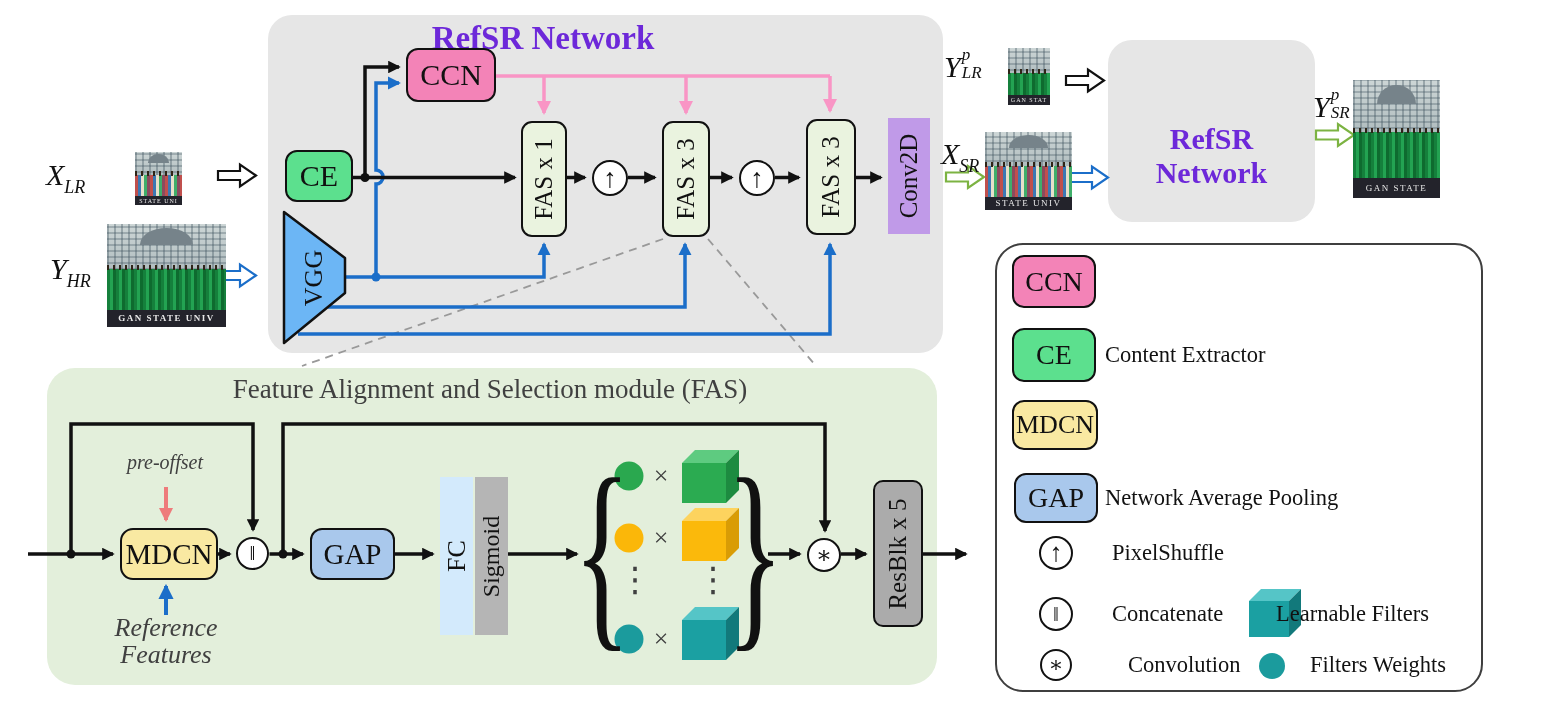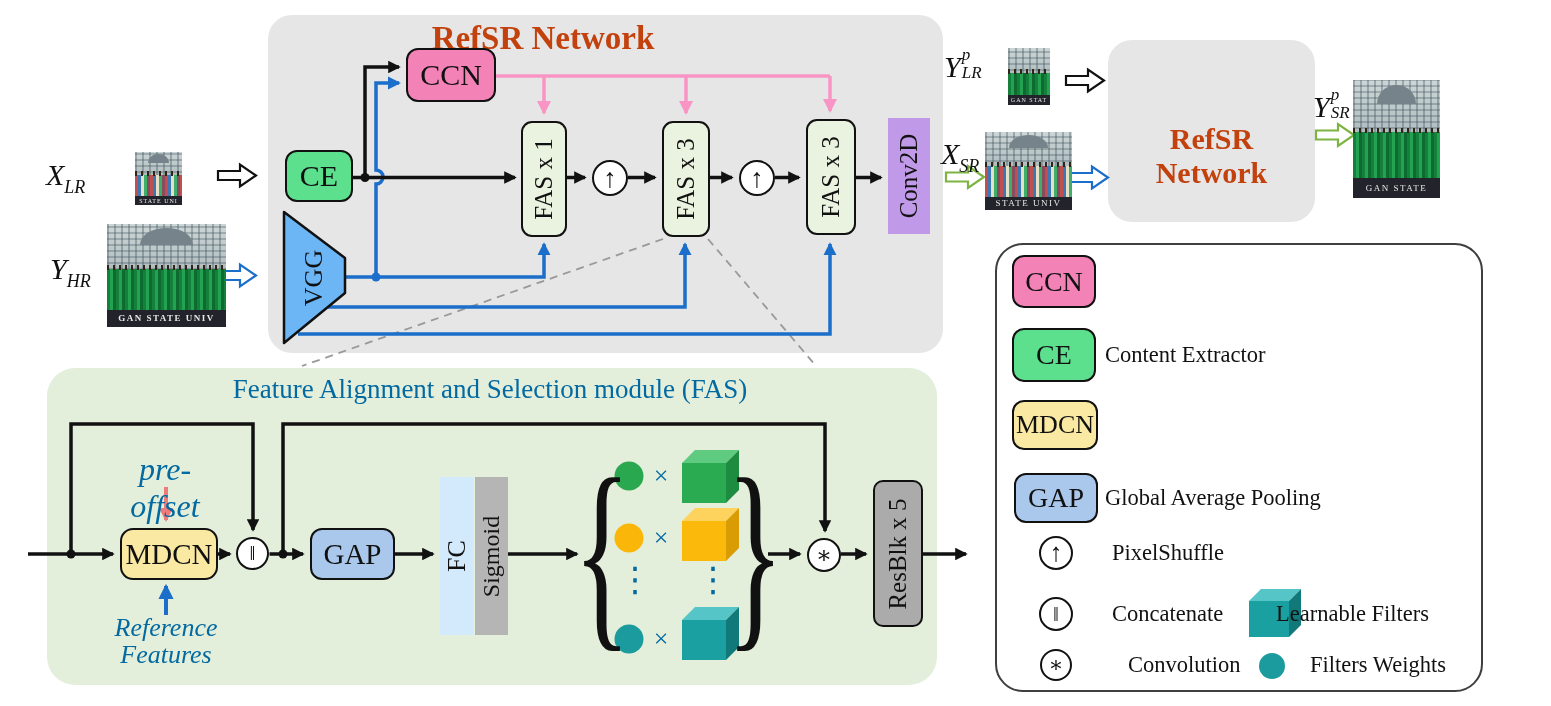"RefSR Network" .title-red { color: #c2410c -> #6d28d9 }
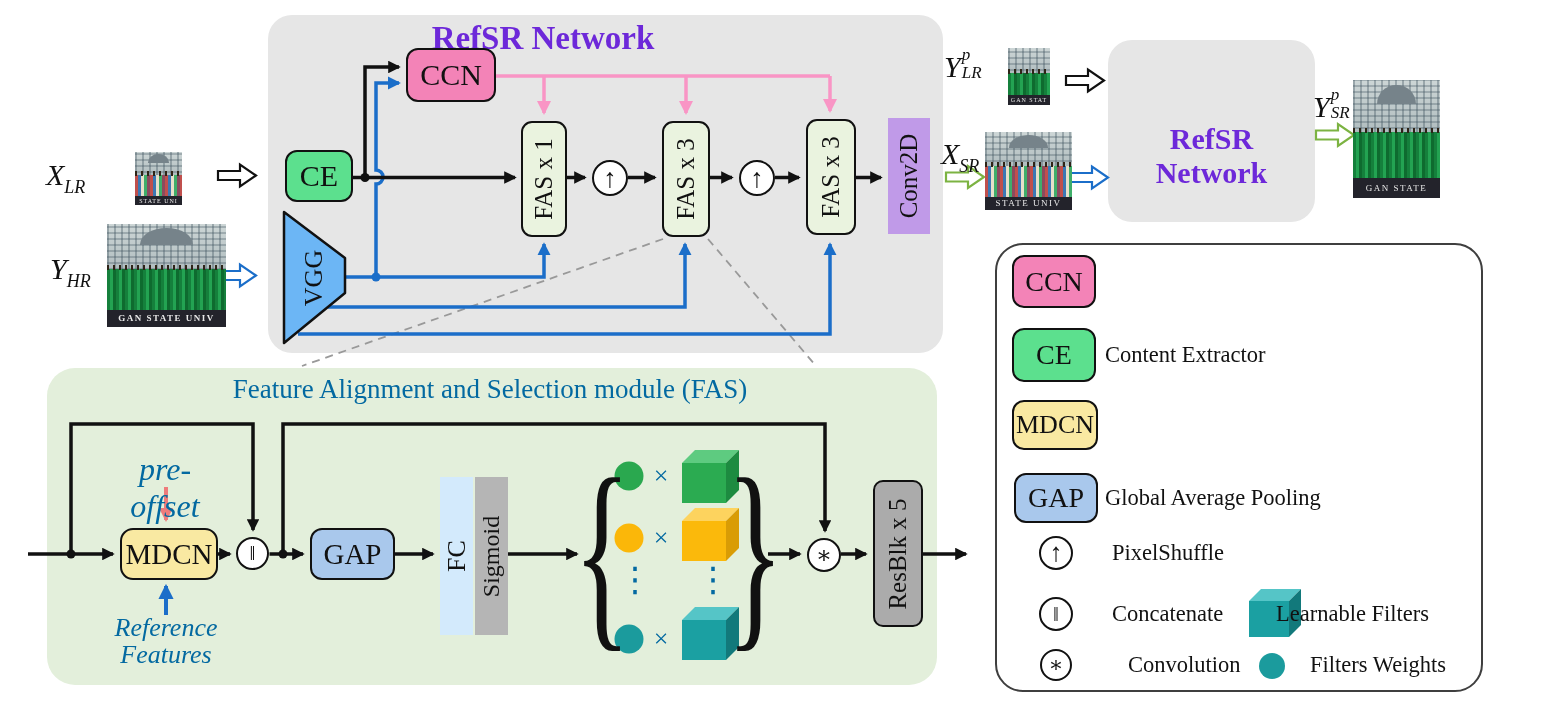"Feature Alignment and Selection module" .caption { color: #0369a1 -> #404040 }
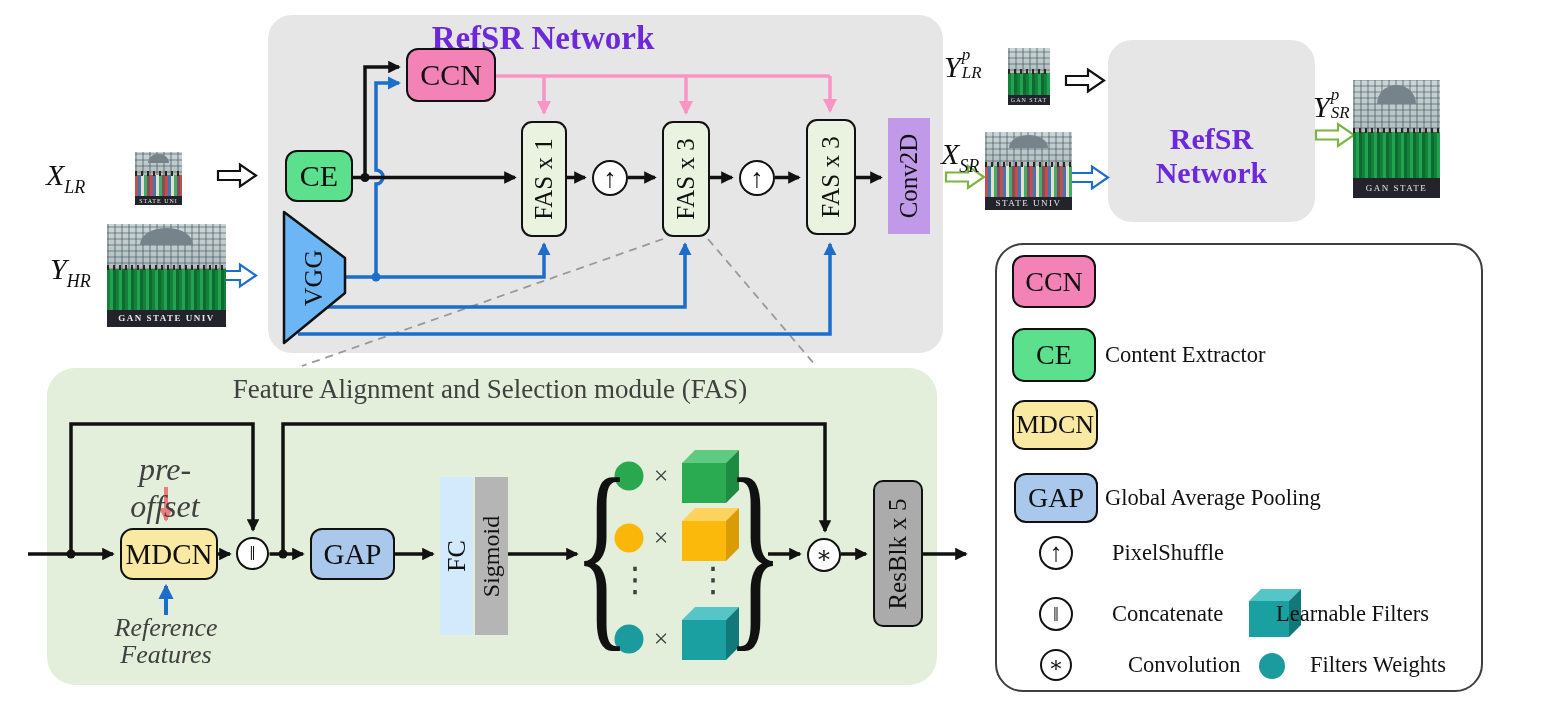"pre-offset" div.caption { font-size: 32px -> 20px }
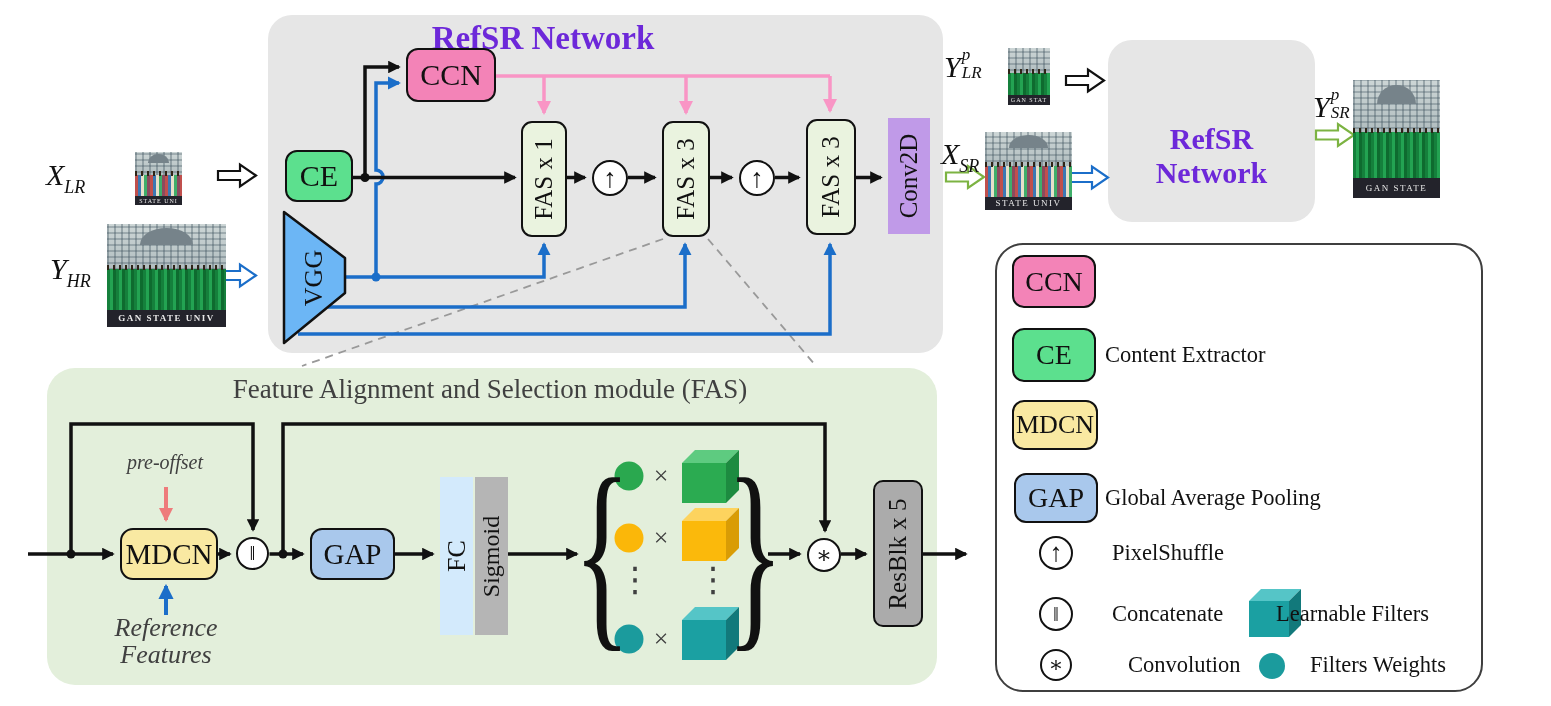"Global Average Pooling" div.legend-desc { text: Global -> Network }
